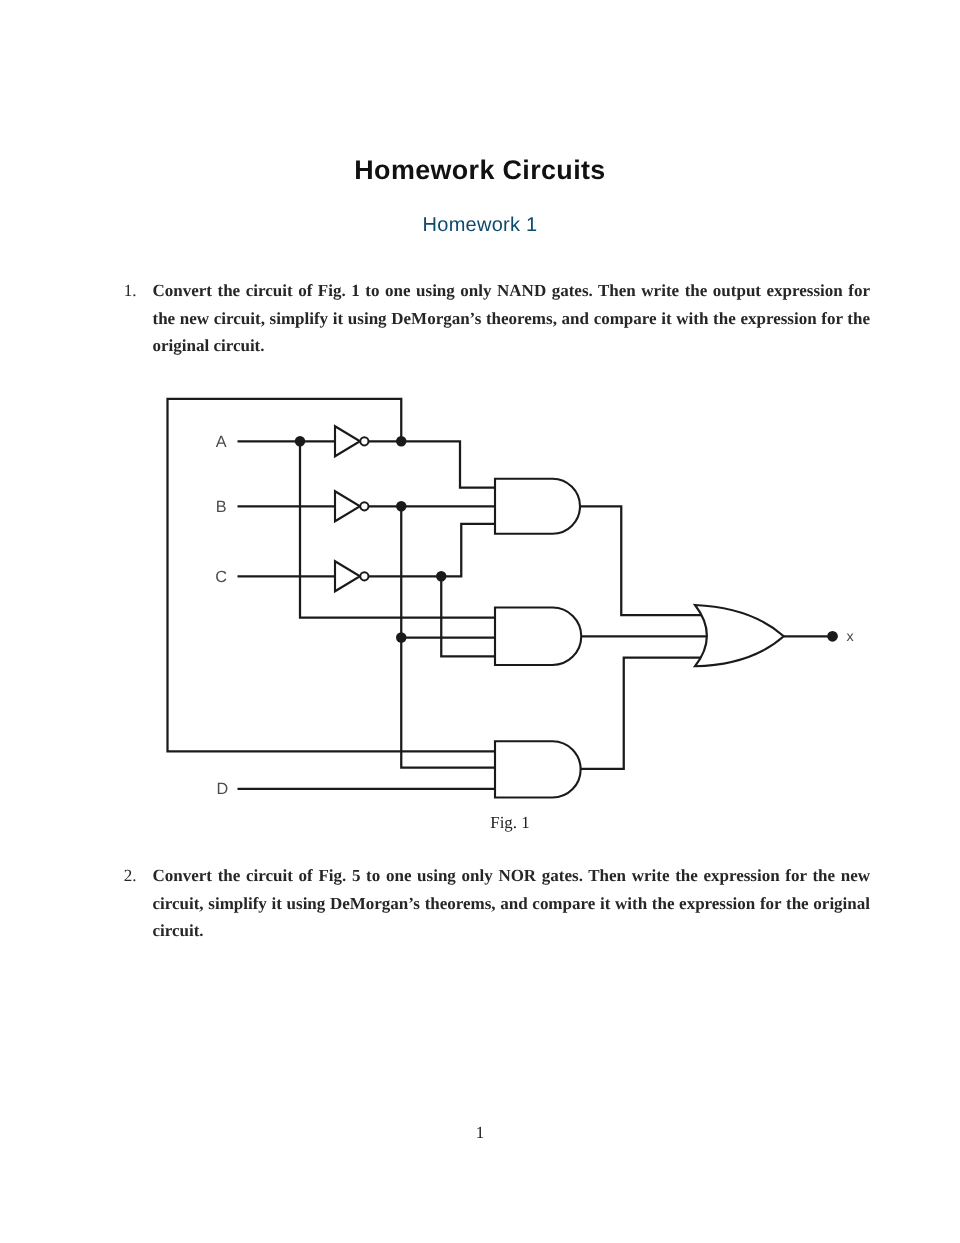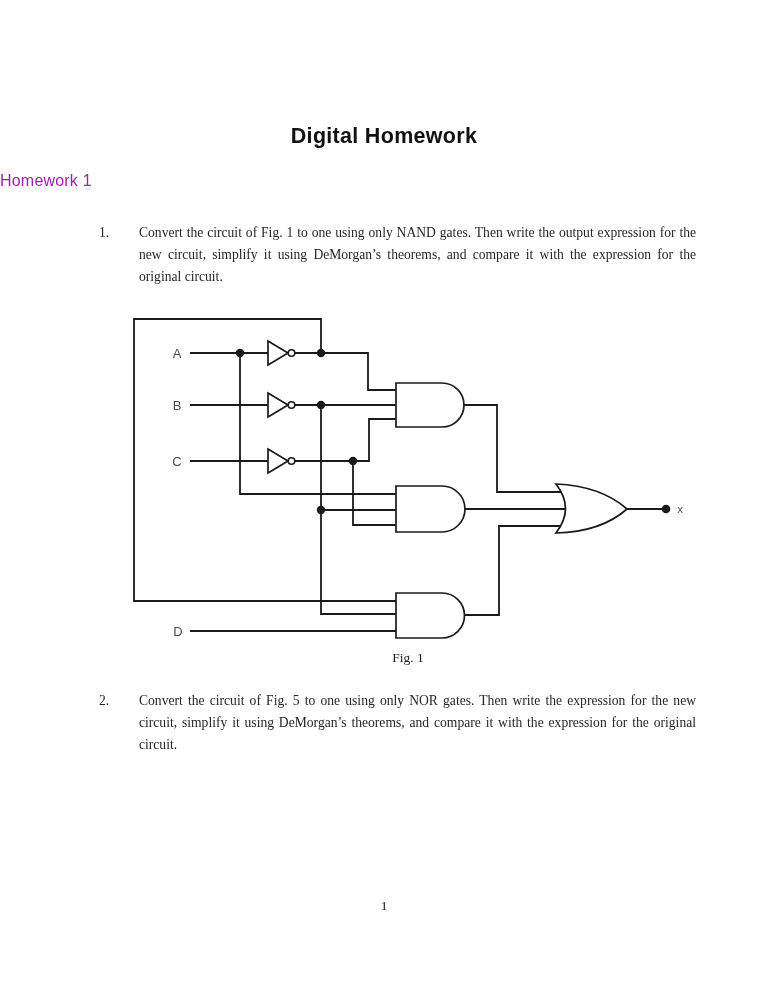"Digital Homework" div.title { text: Digital Homework -> Homework Circuits }
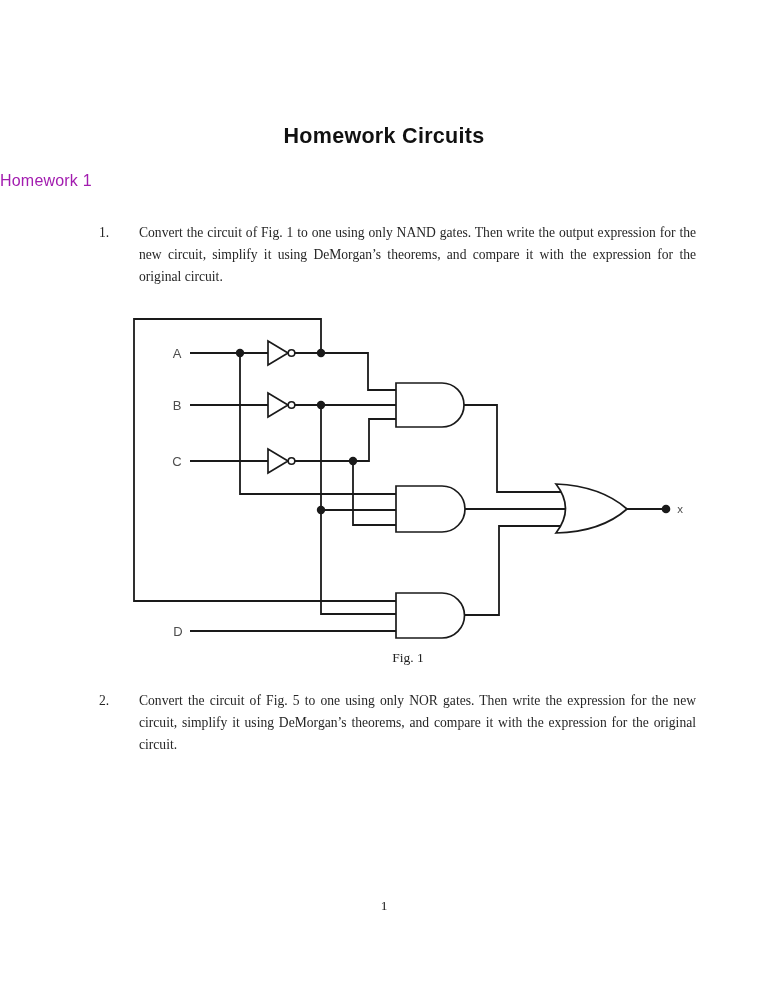"Homework 1" .subtitle { color: #a21caf -> #0c4a6e; text-align: left -> center }
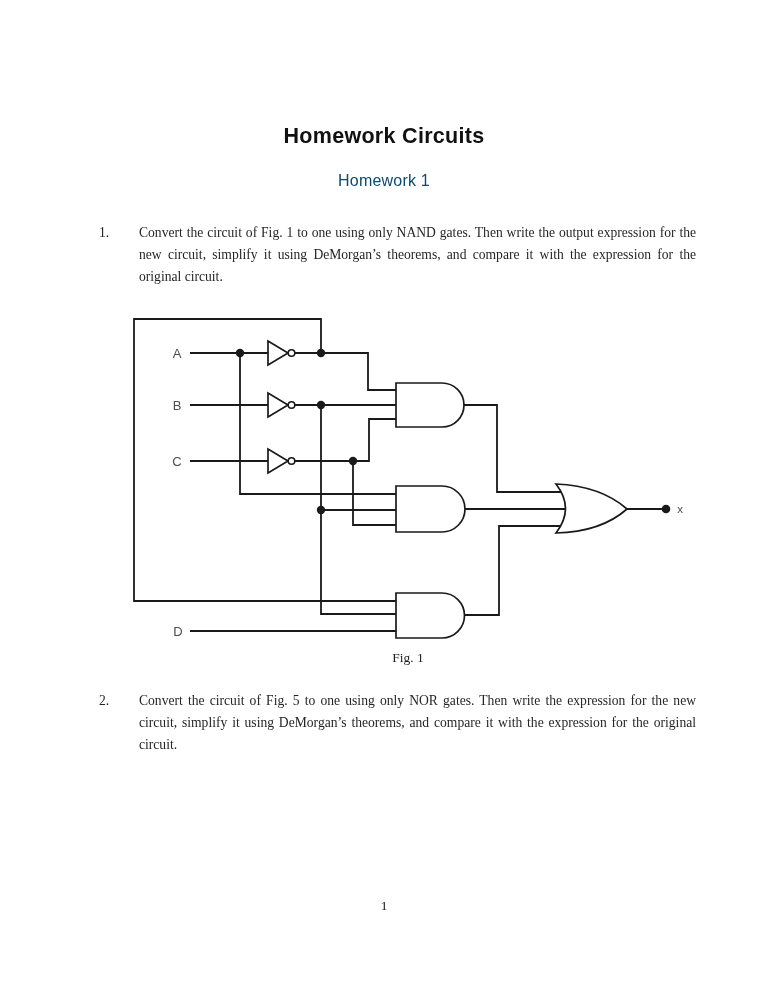"Convert the circuit of Fig." .problem .ptext { font-weight: none -> bold; margin-left: 40px -> 23px }
